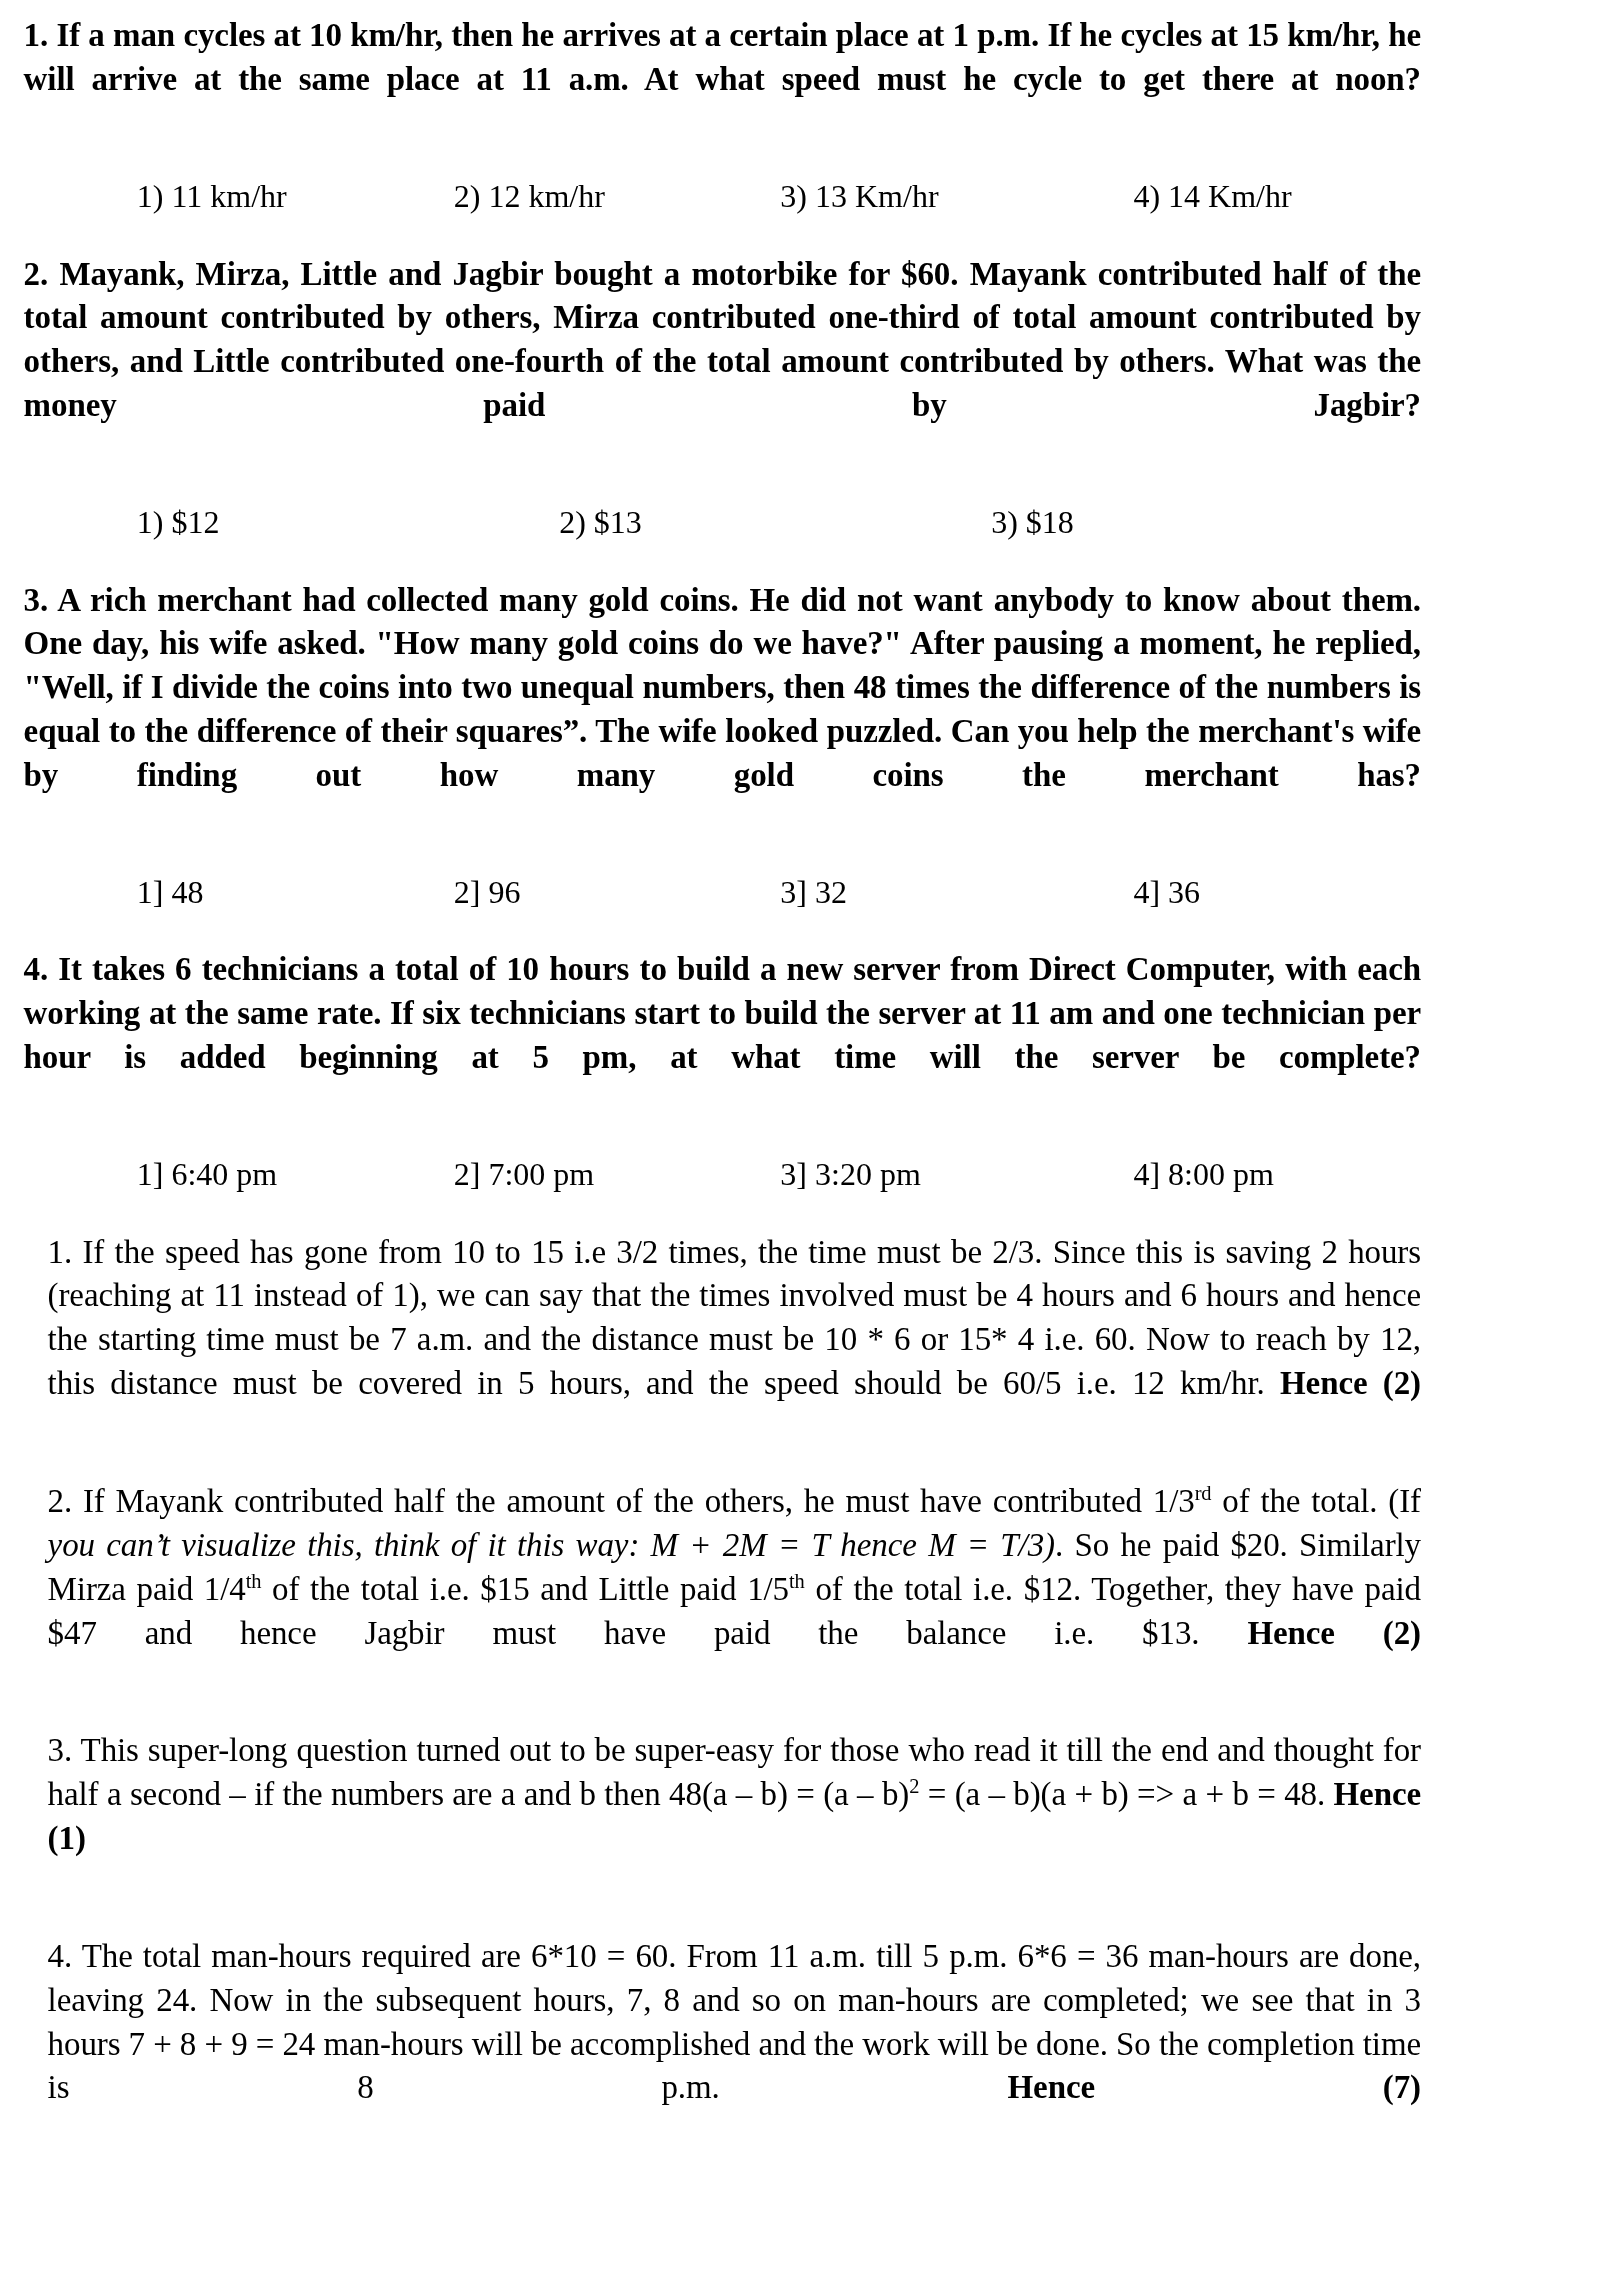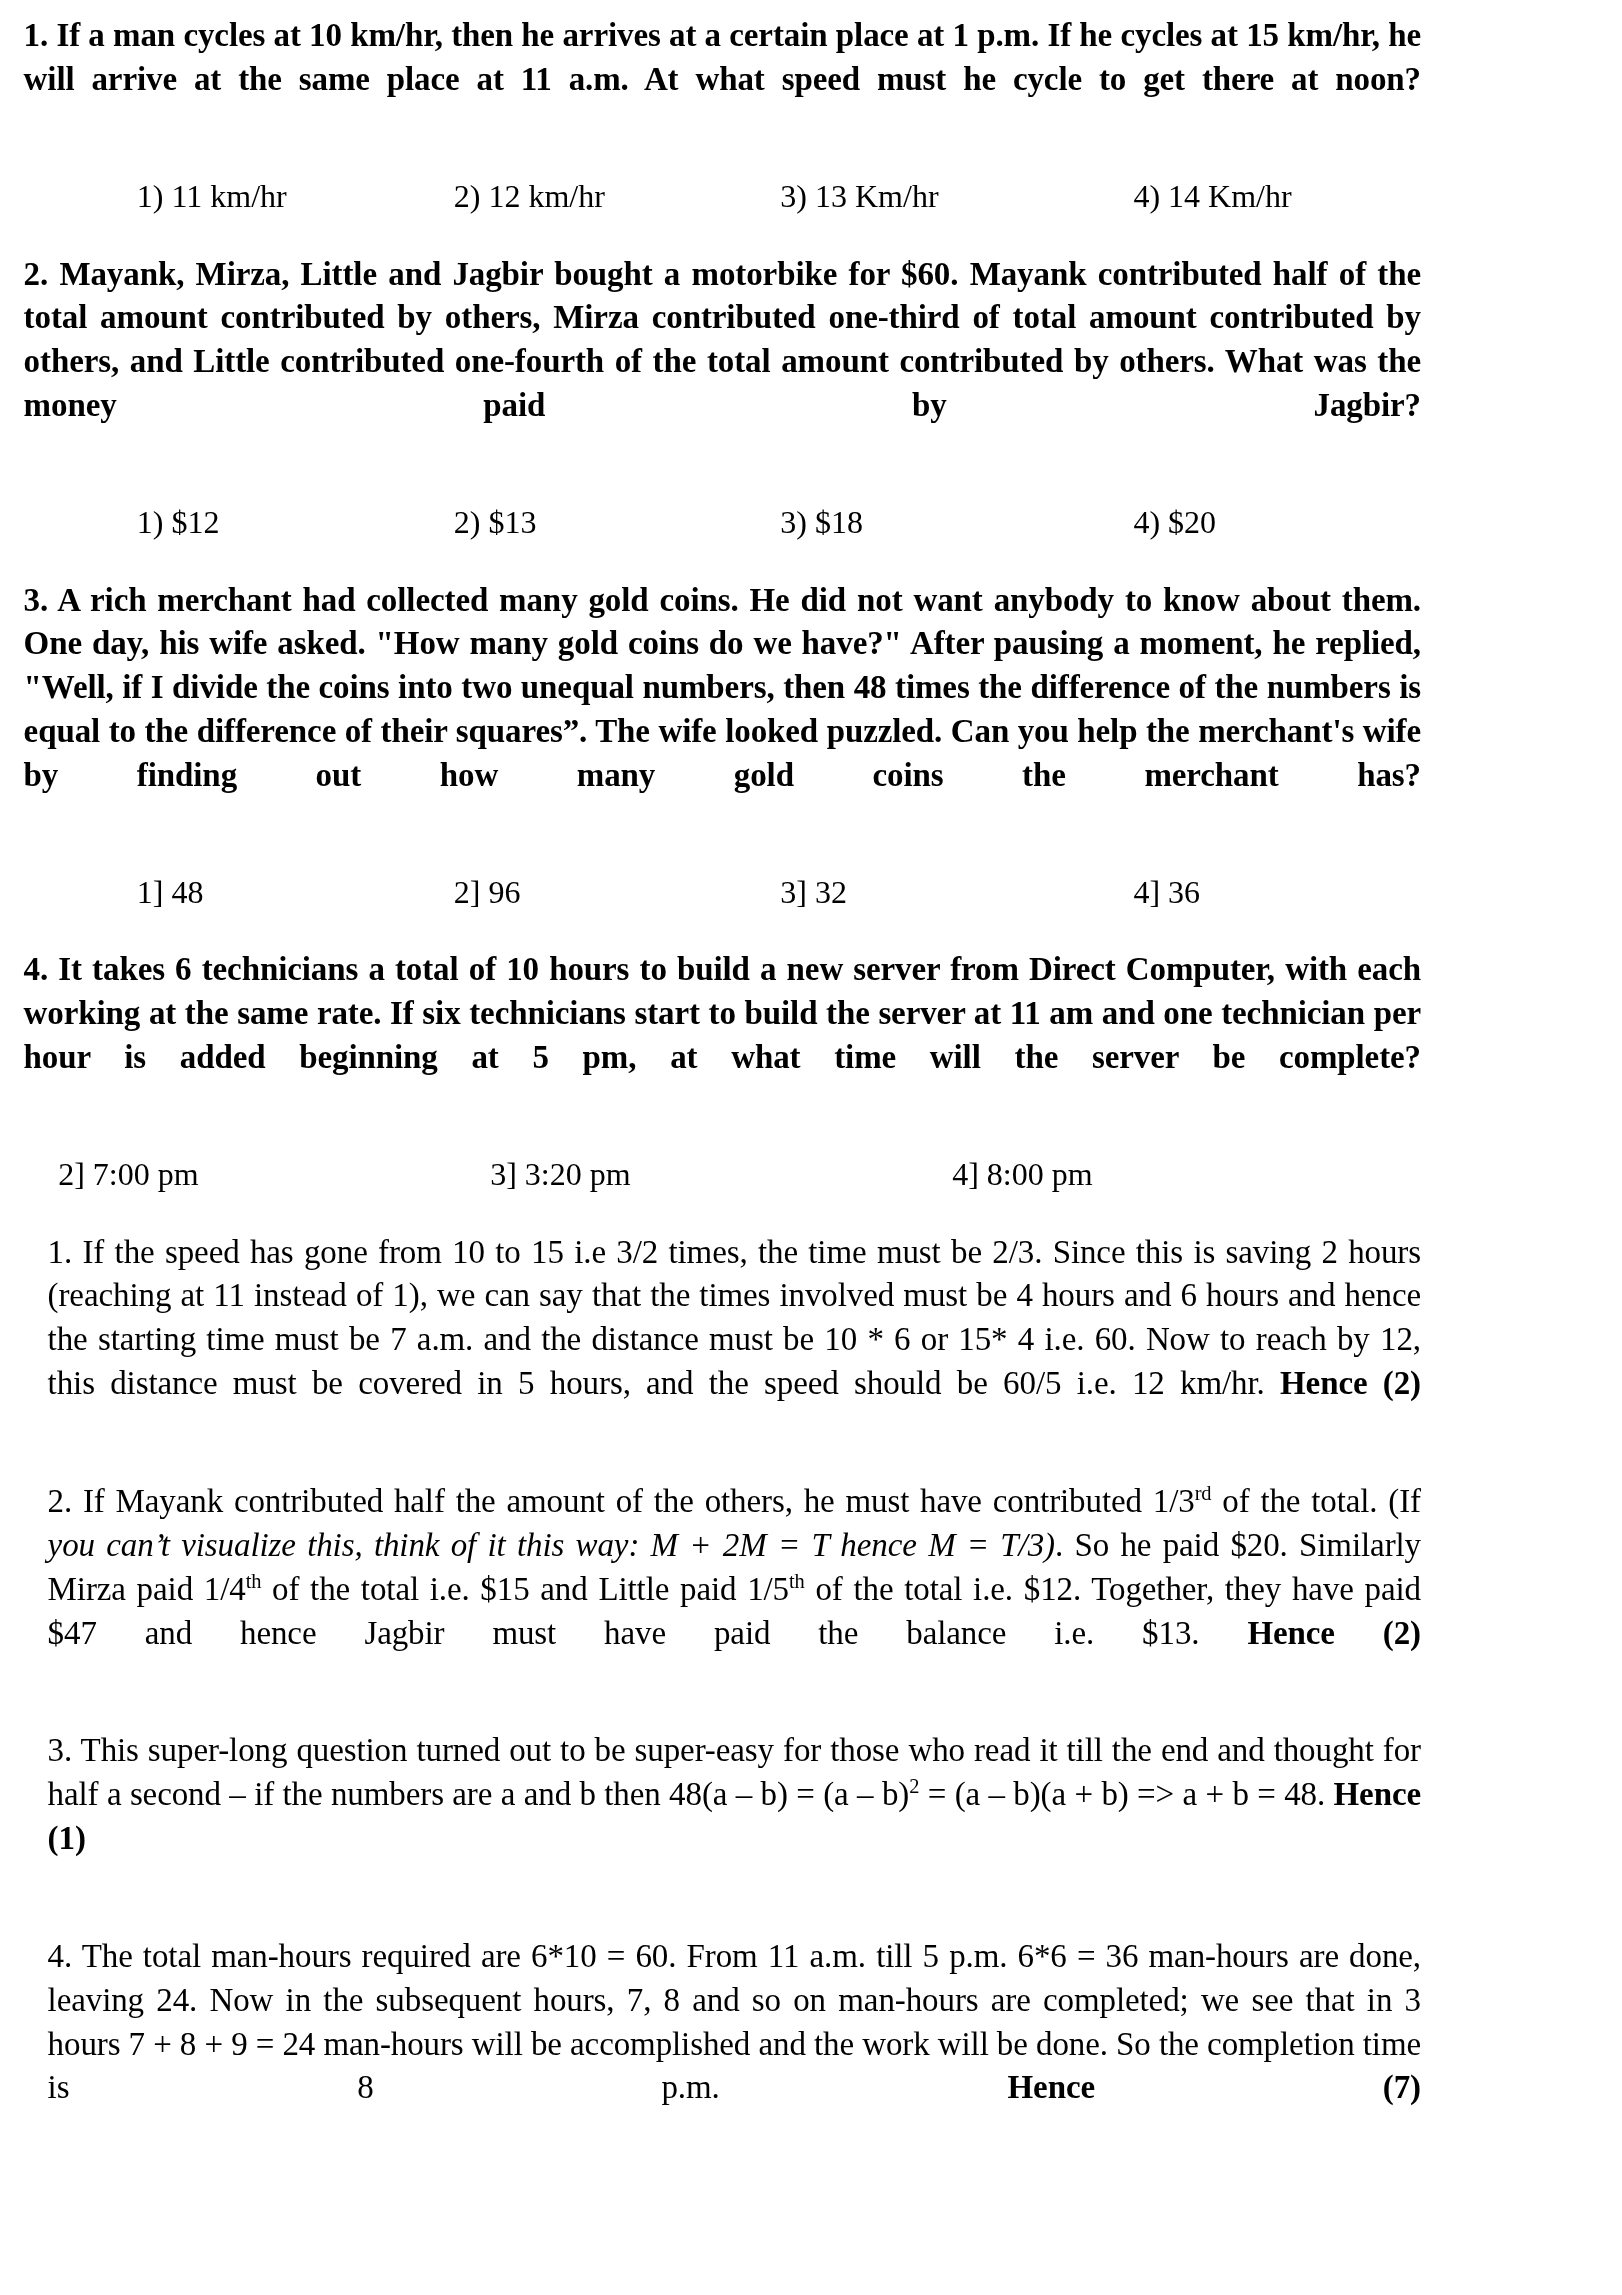"4) $20" span.option { html: <span>4) $20</span> -> none }
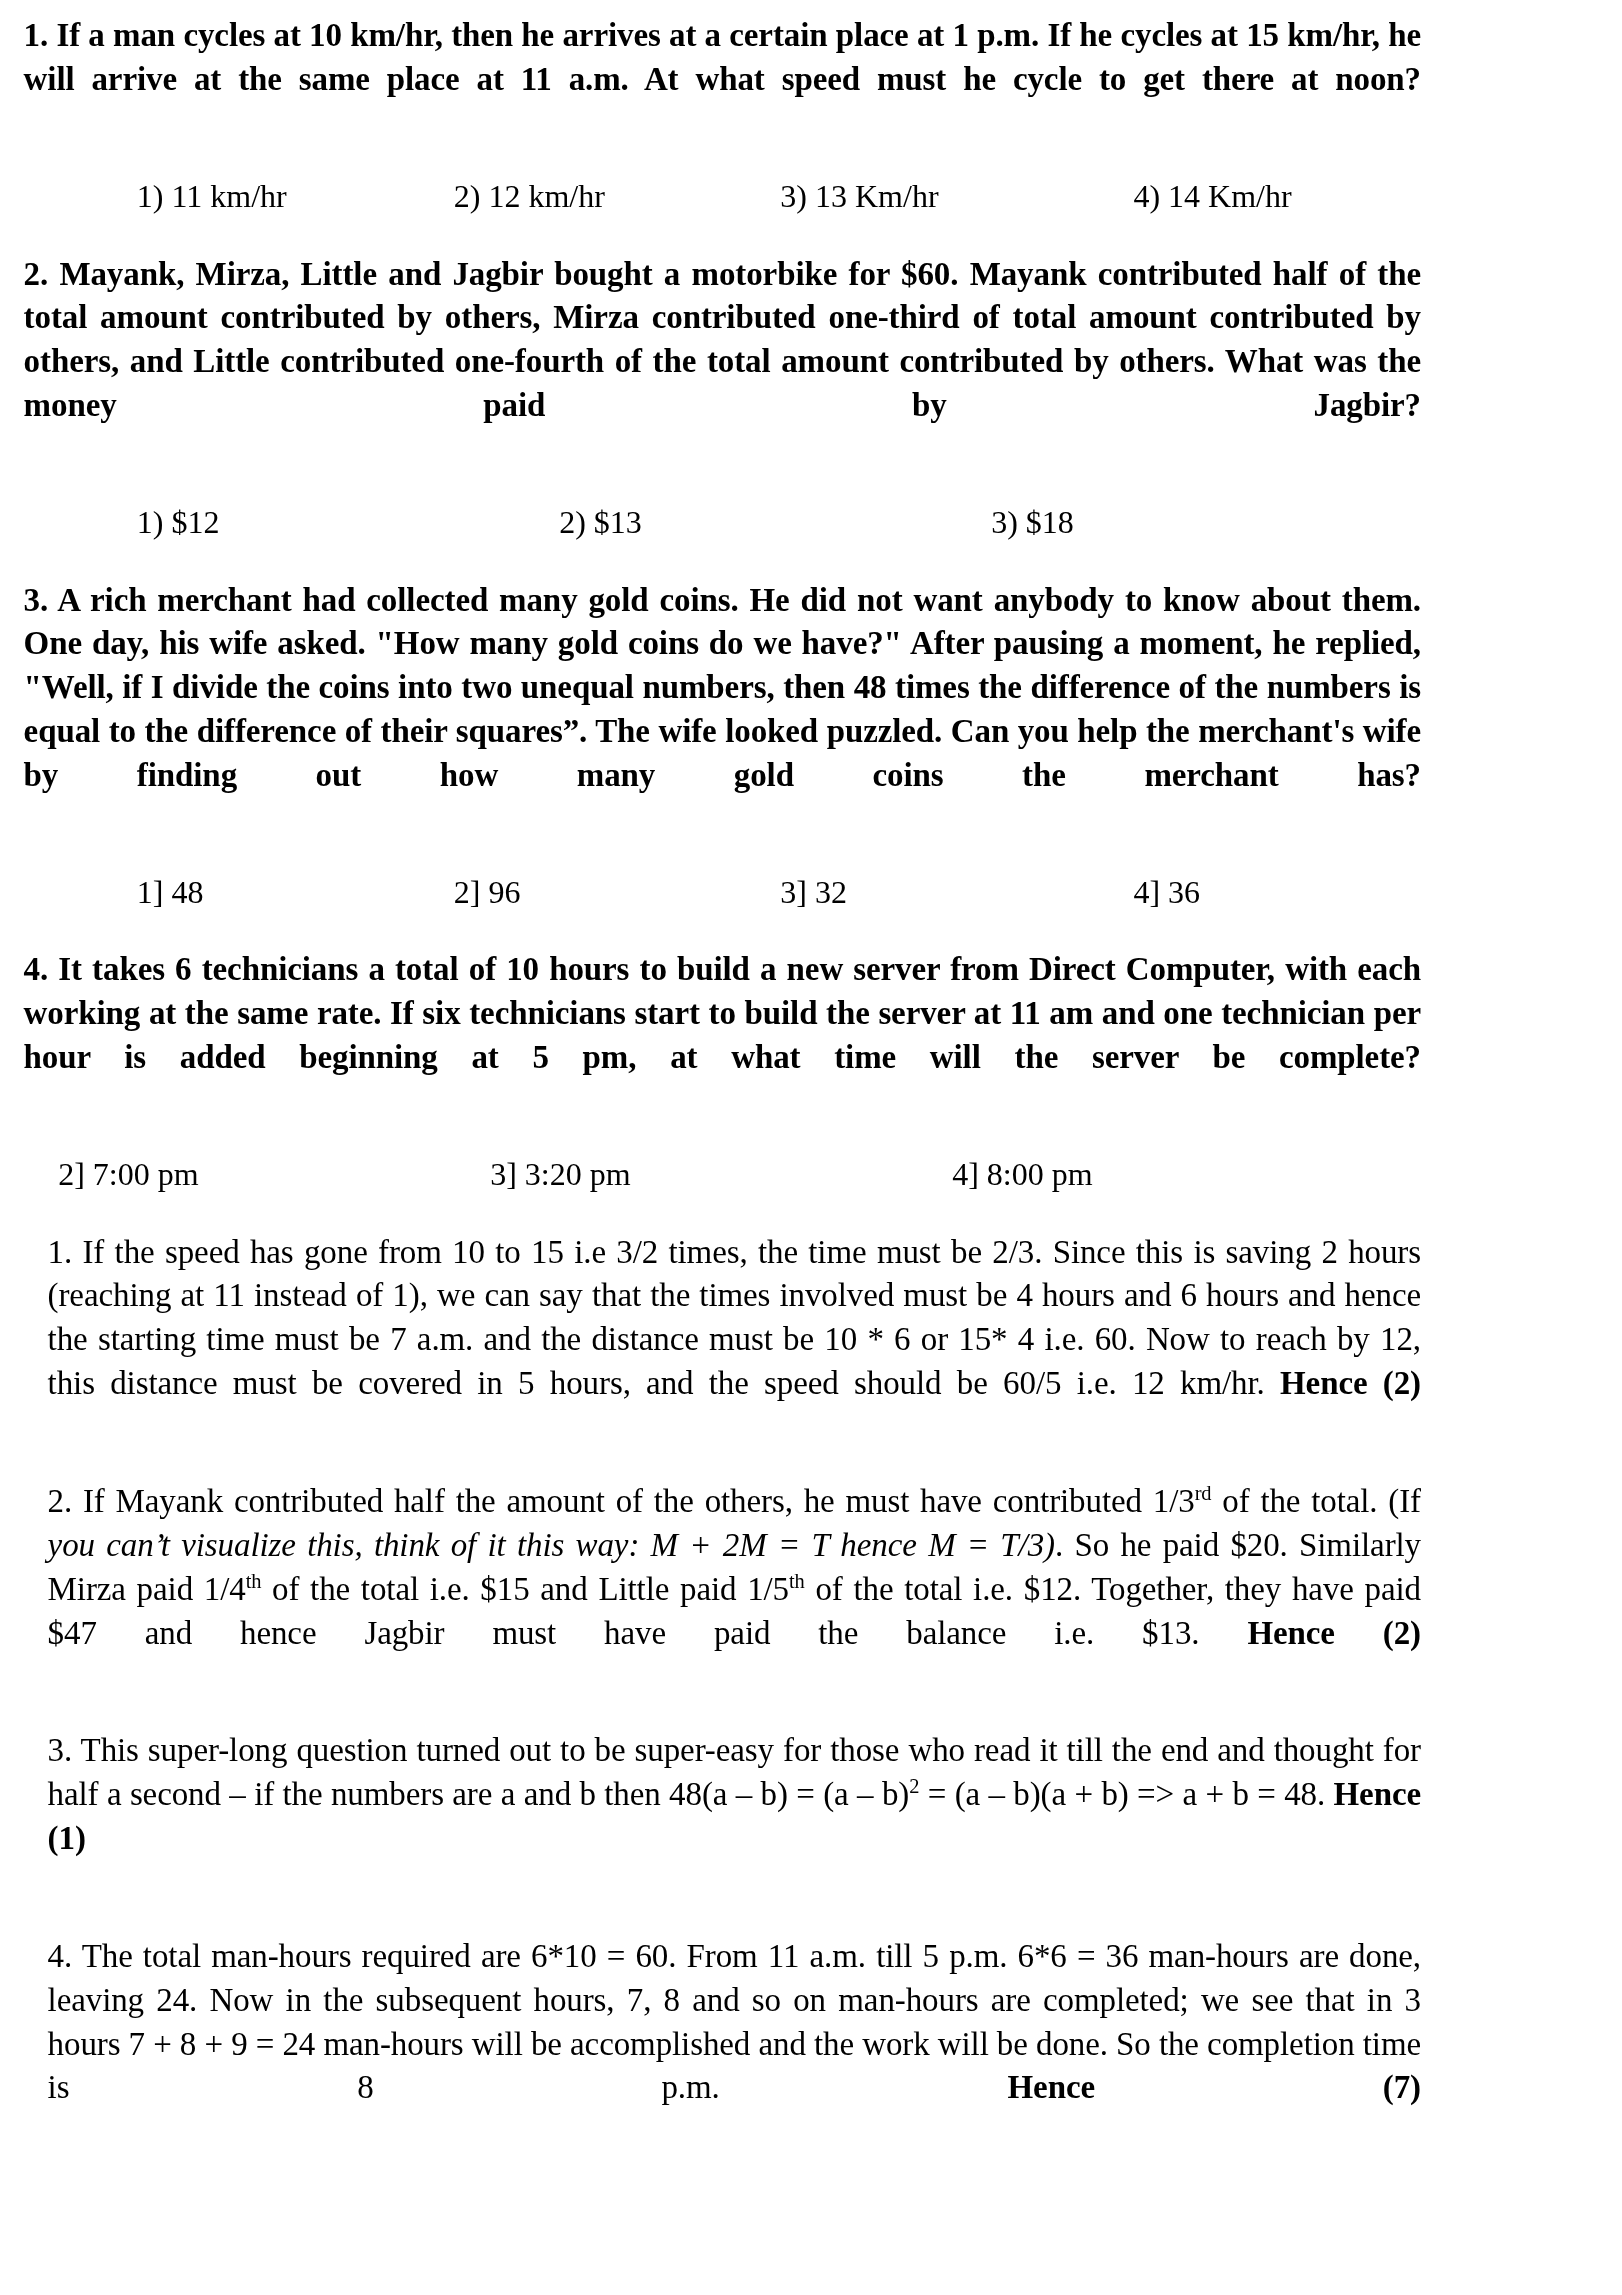"1] 6:40 pm" span.option { html: none -> <span>1] 6:40 pm</span> }
